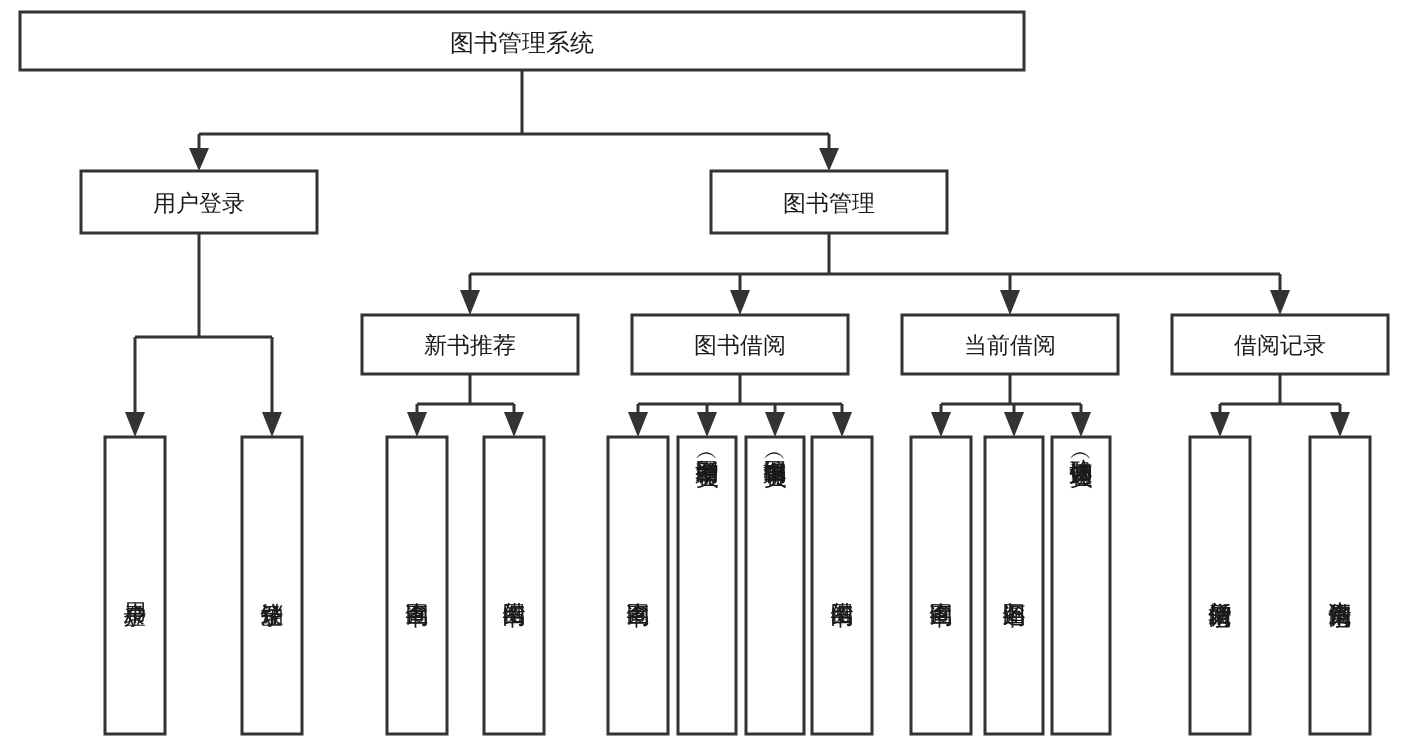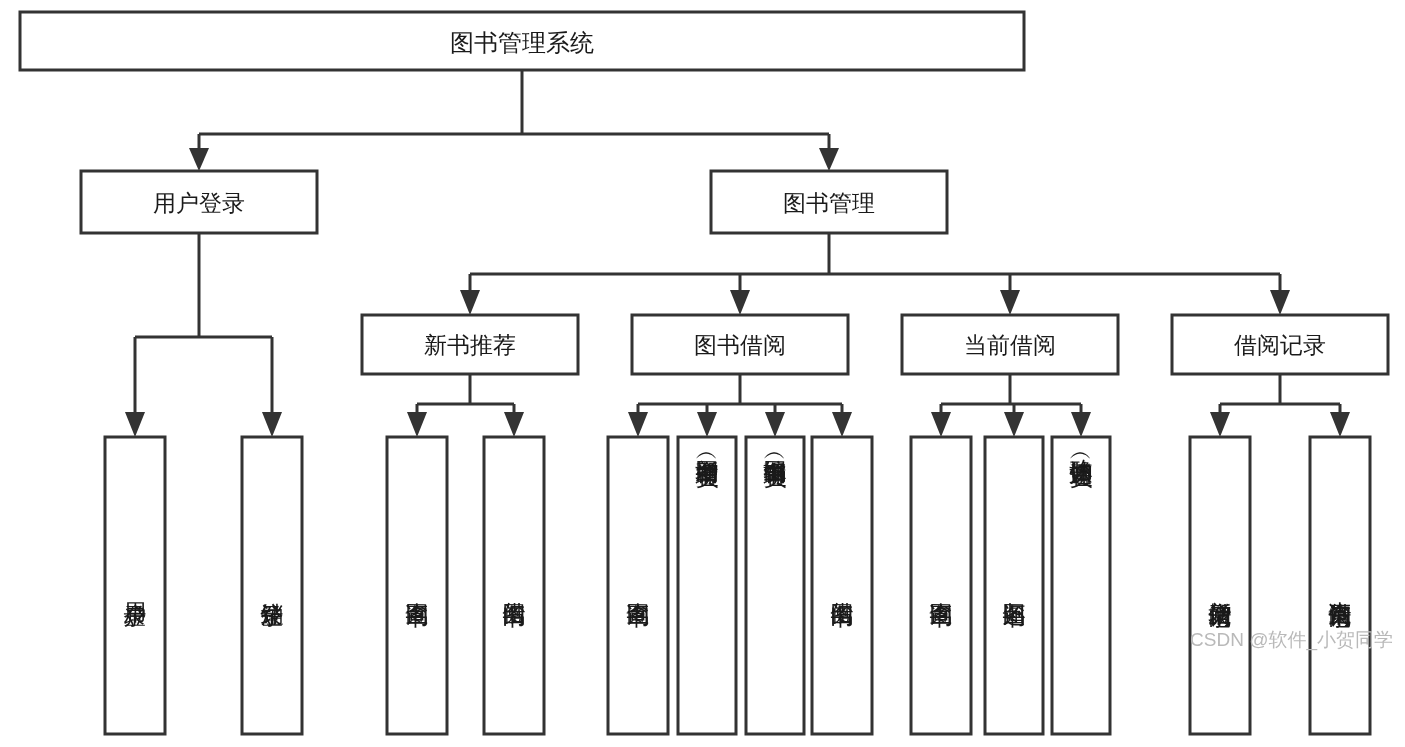"CSDN @软件_小贺同学" div.watermark { html: <div>CSDN @软件_小贺同学</div> -> none }
